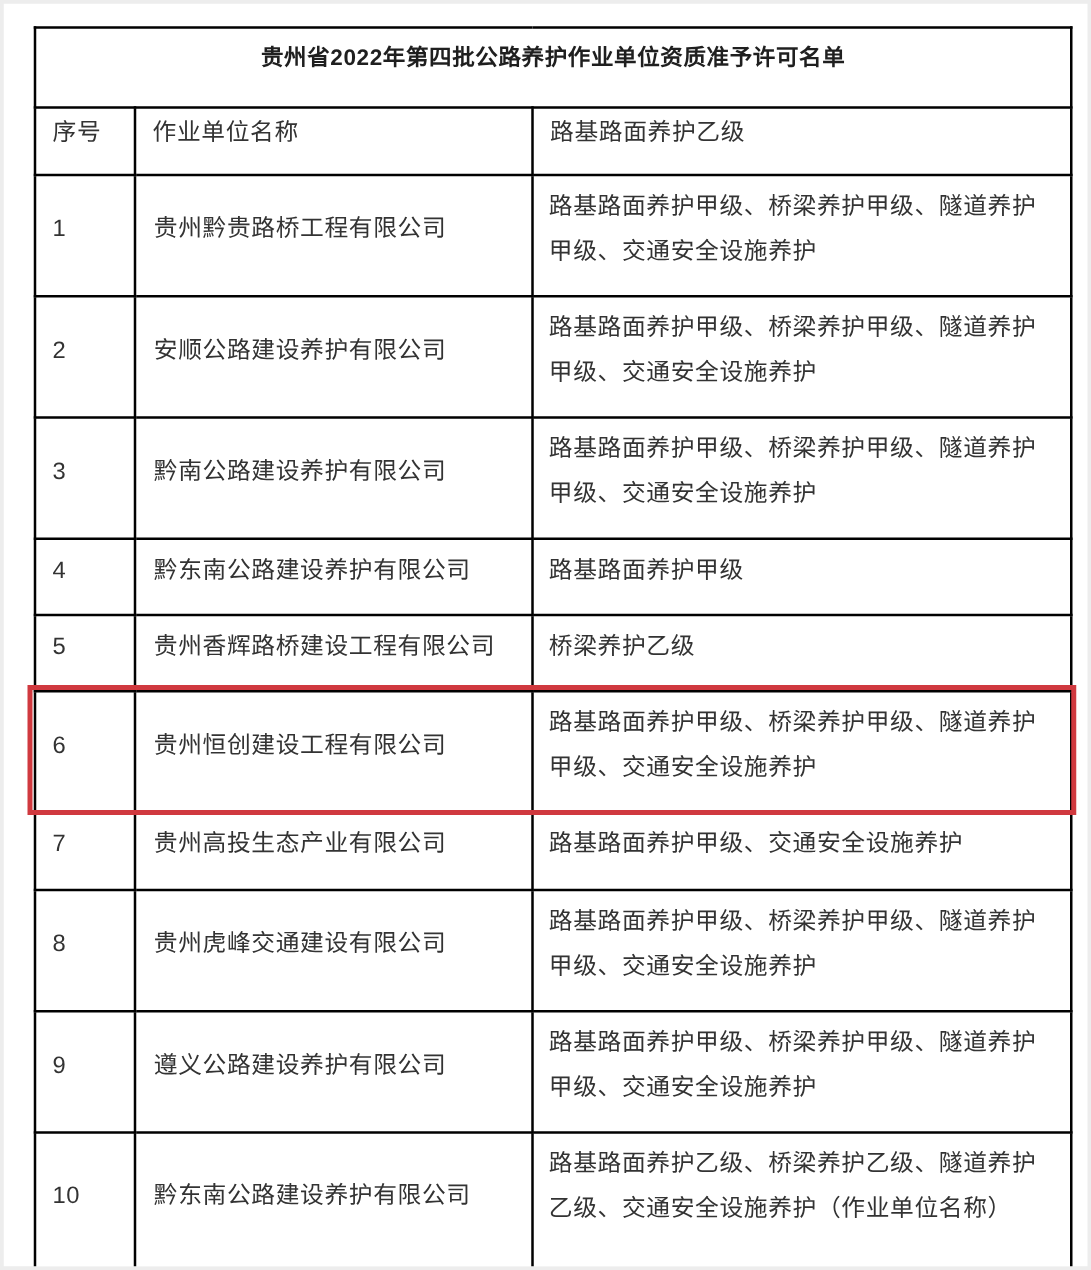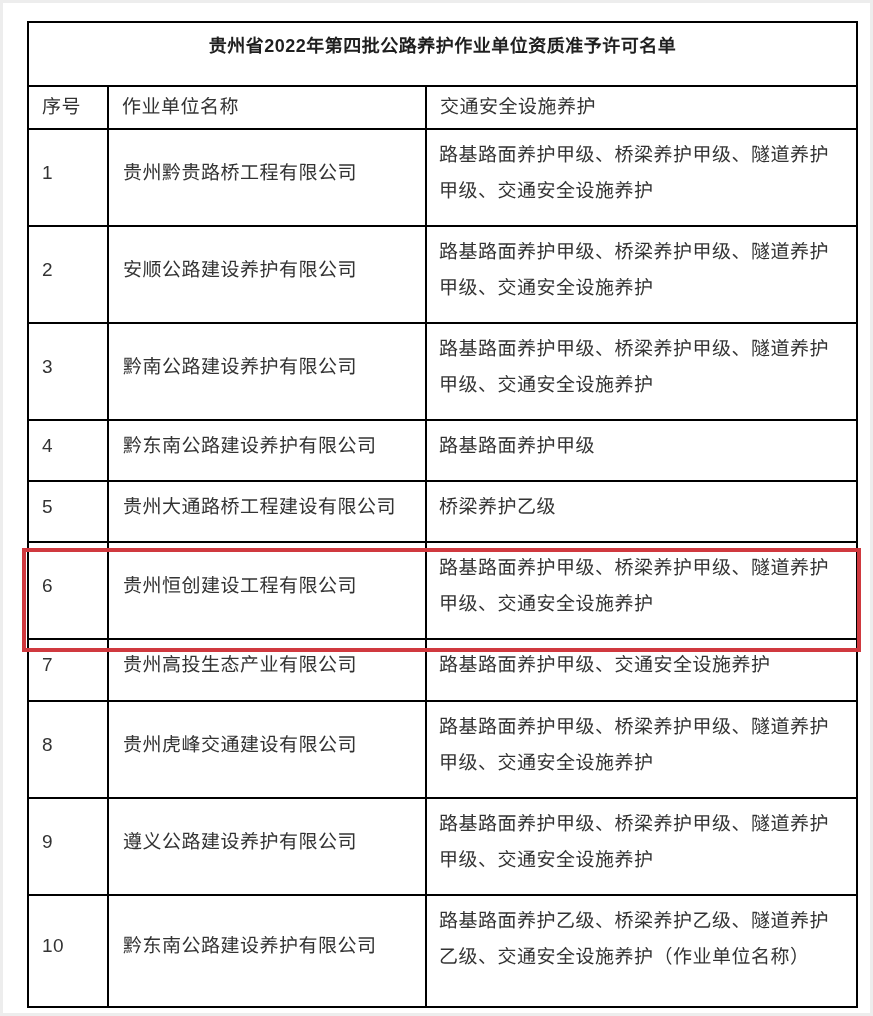"序号" tr.header-row th { height: 43px -> 54px }
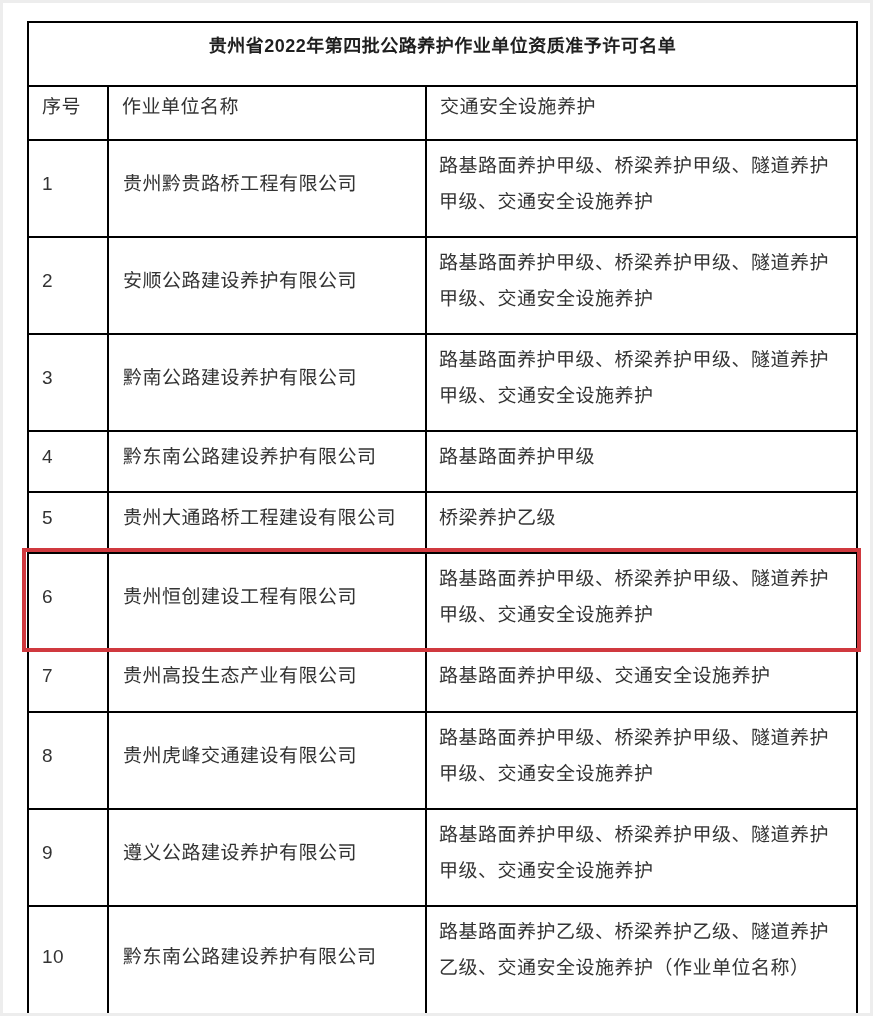"交通安全设施养护" th { text: 交通安全设施养护 -> 路基路面养护乙级 }
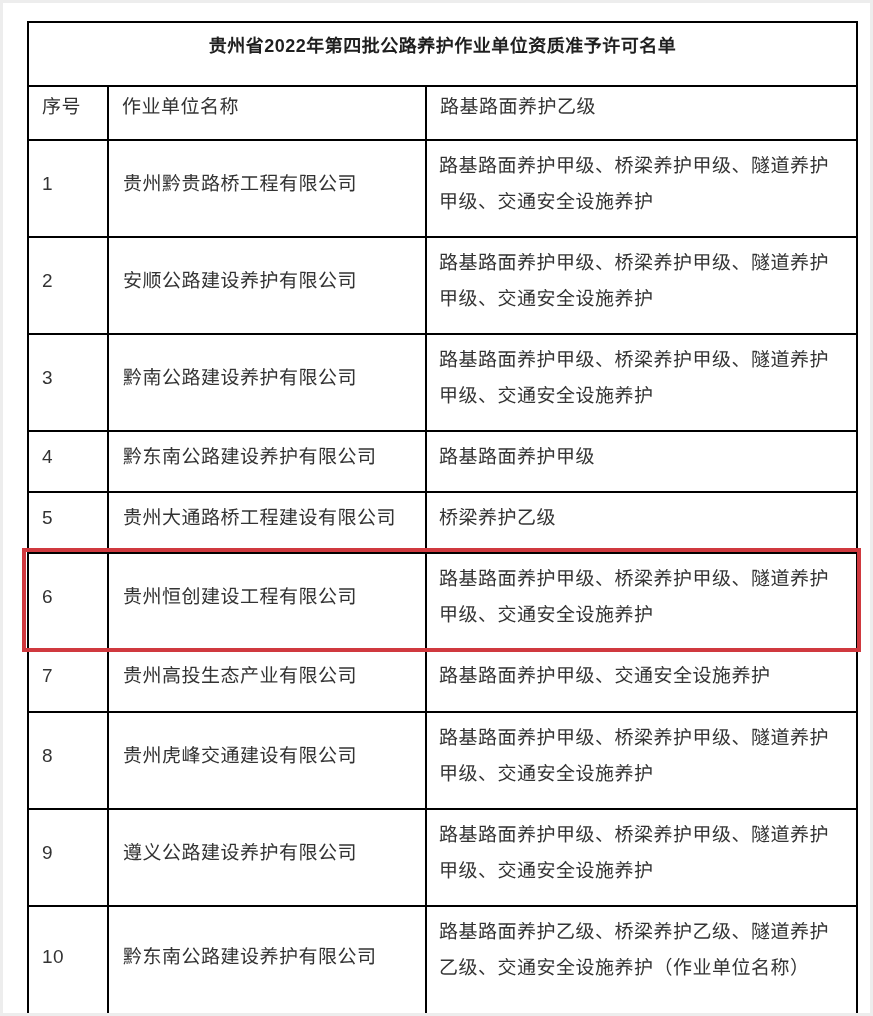"贵州大通路桥工程建设有限公司" td.c-name { text: 大通路桥工程建设 -> 香辉路桥建设工程 }
